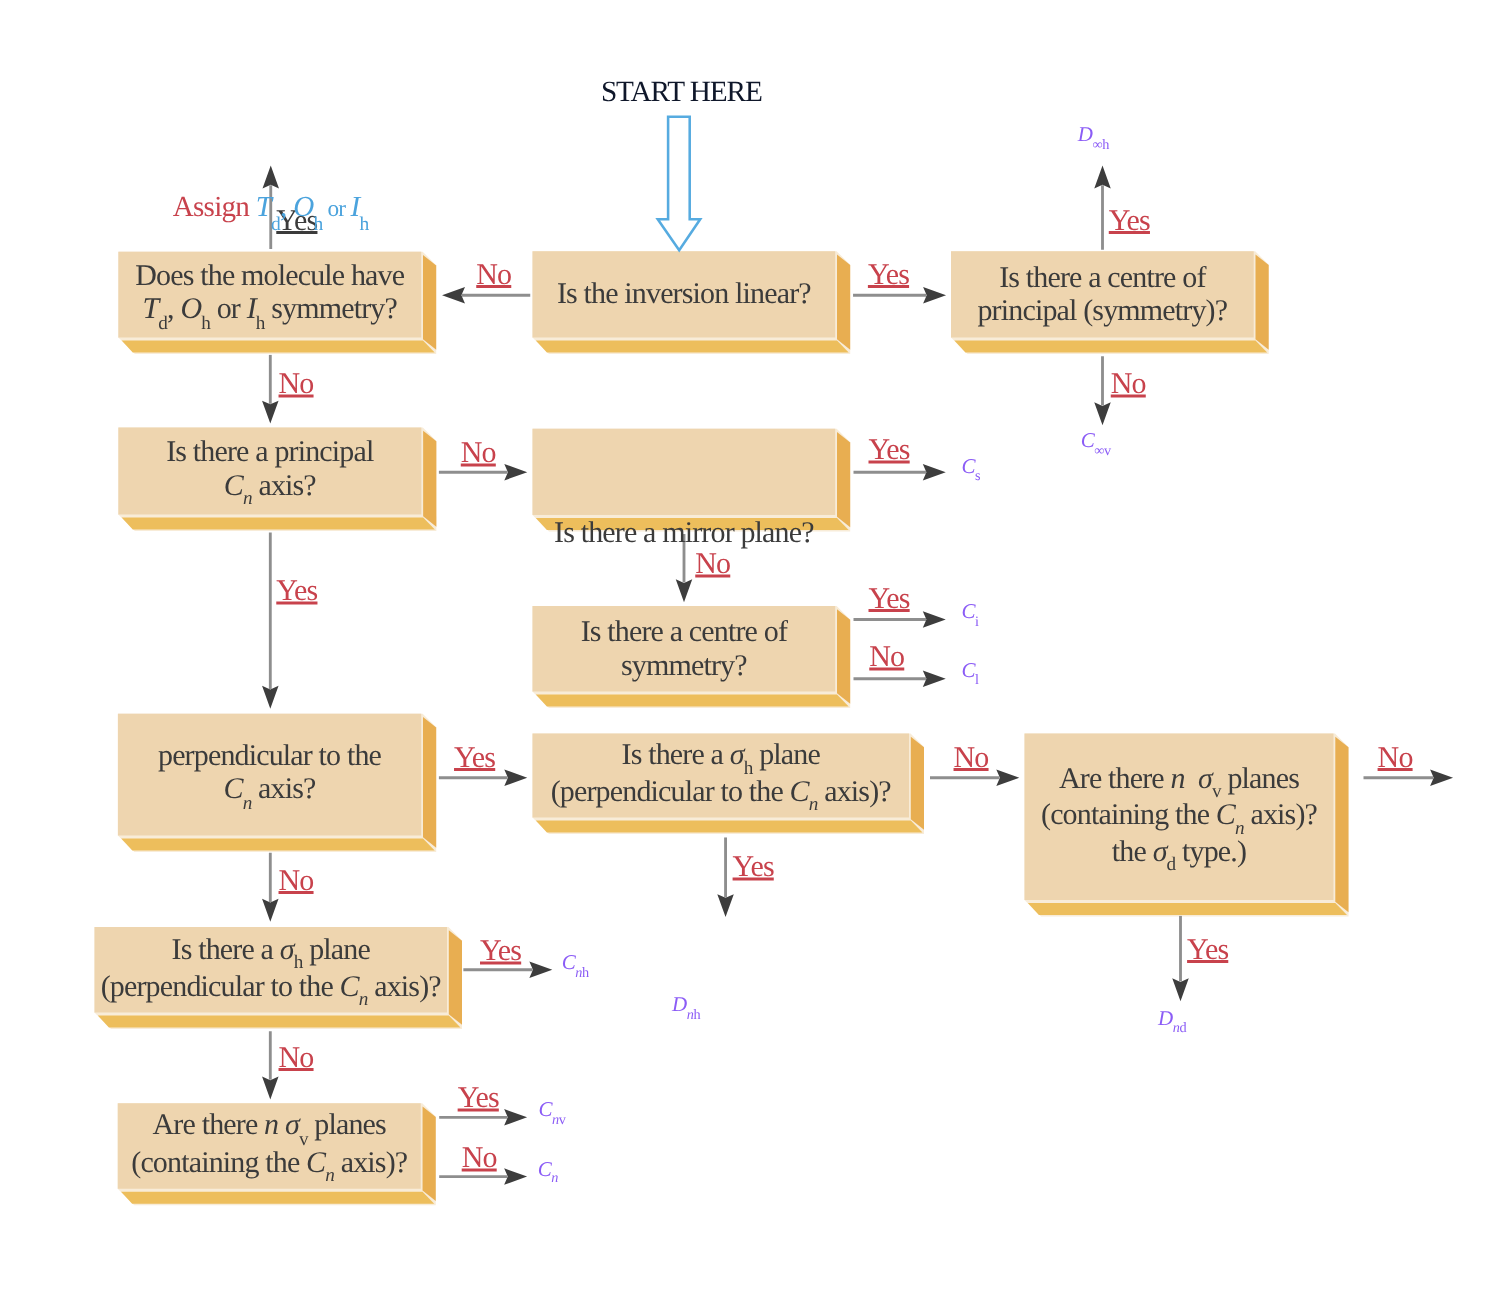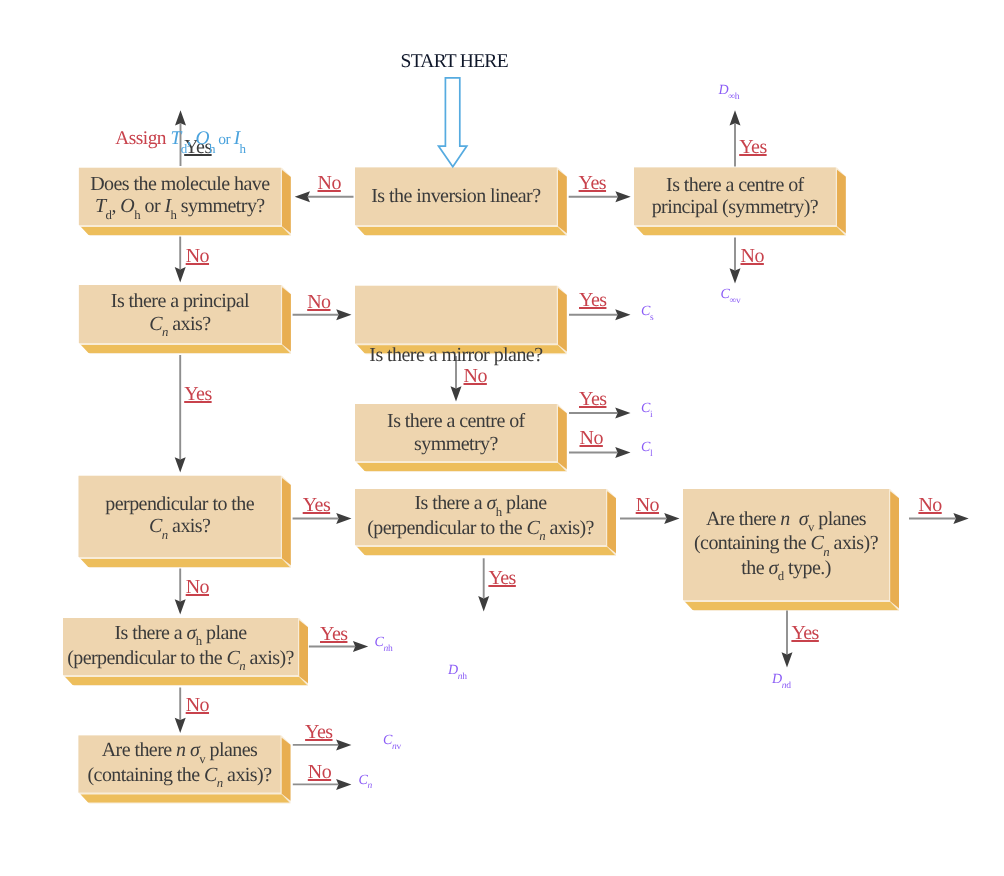"Cnv" div.term { margin-left: 24px -> none }
